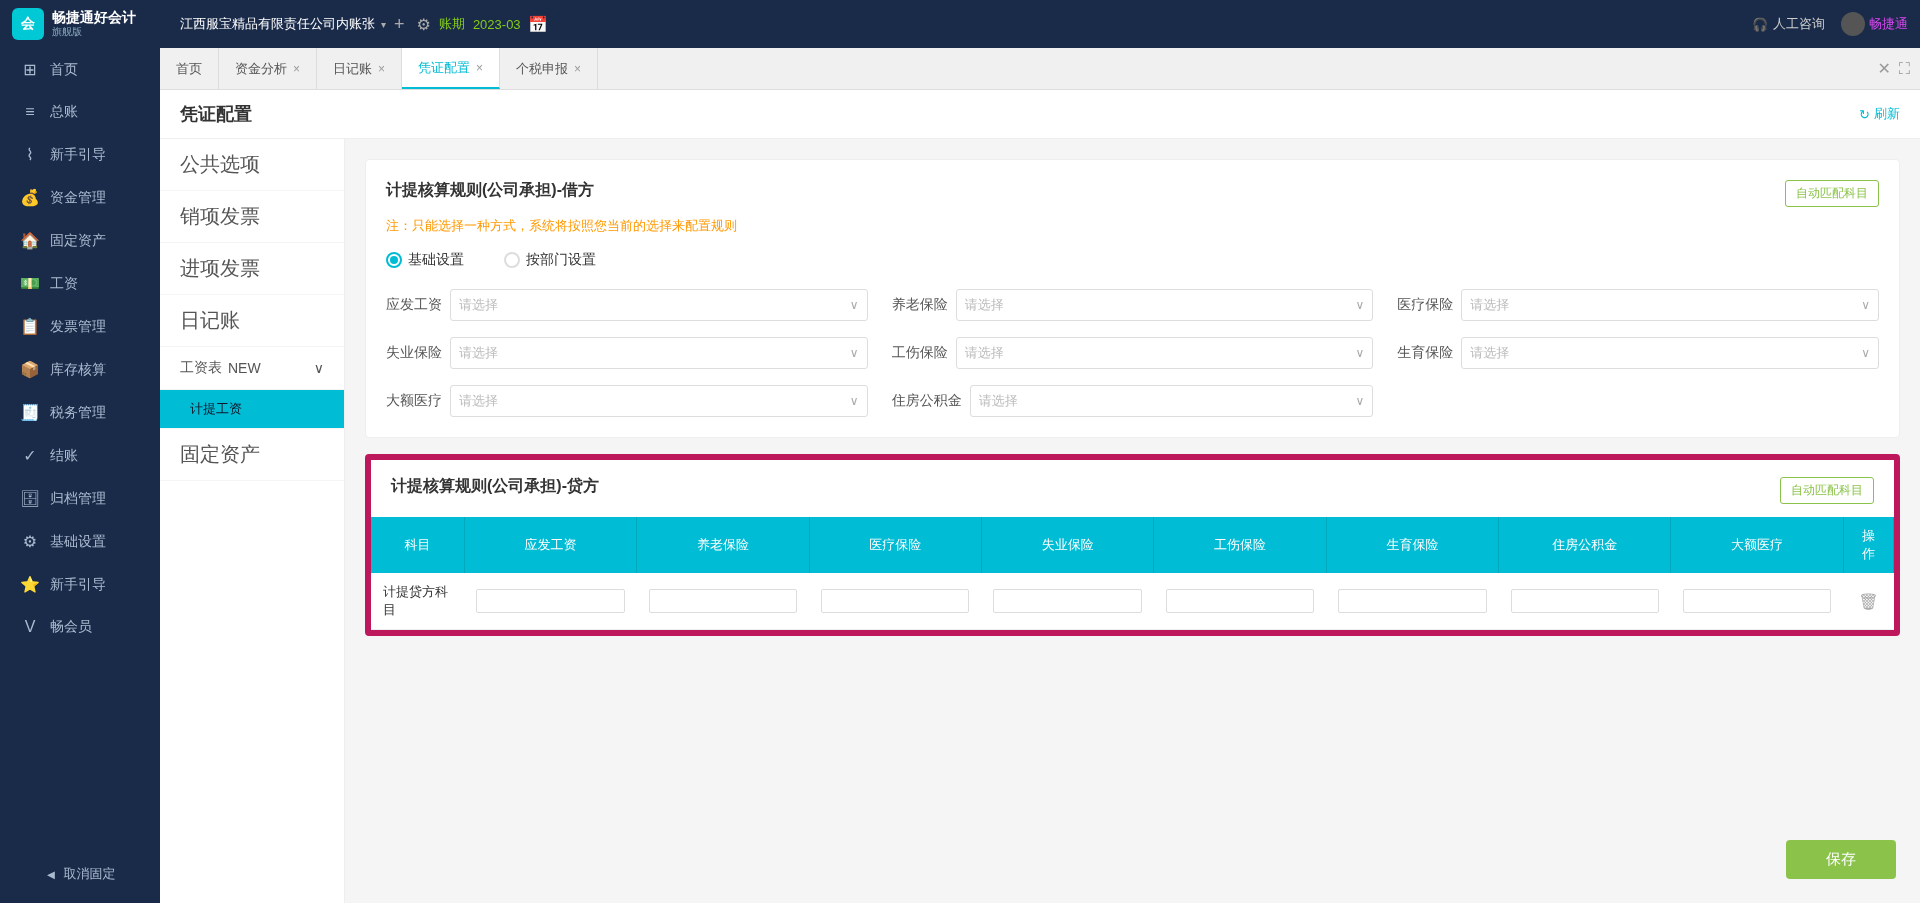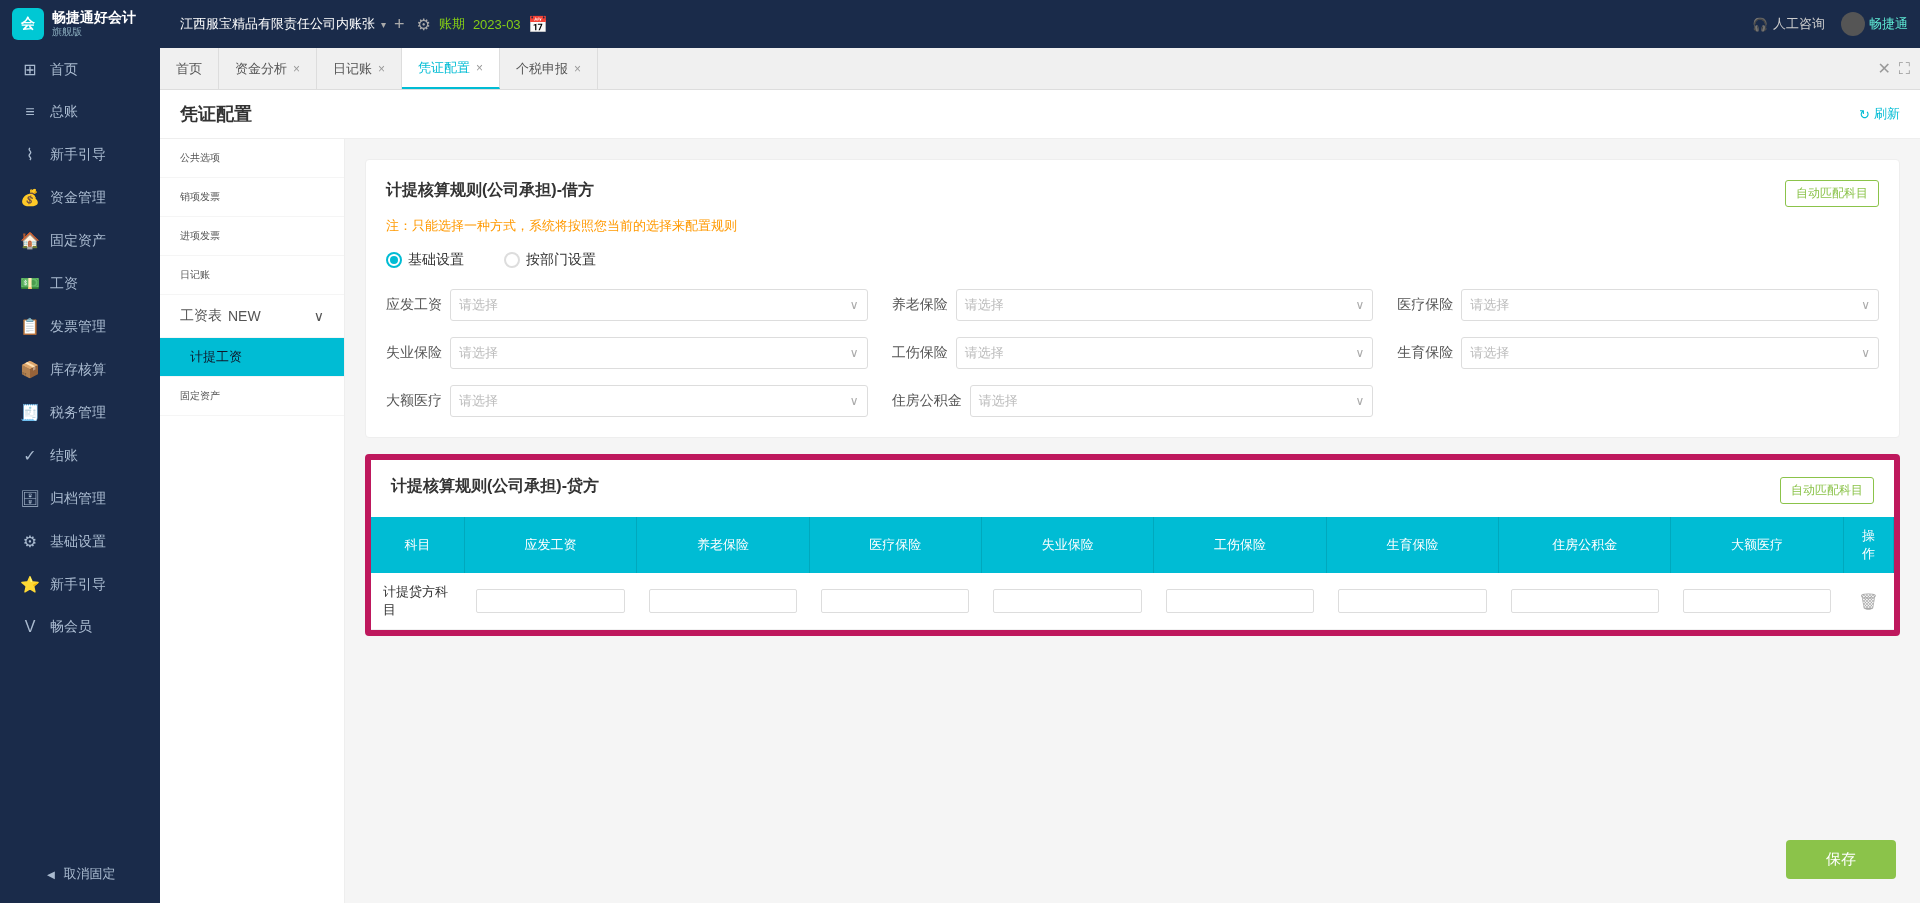"畅捷通" .top-bar-user { color: #5eead4 -> #d946ef }
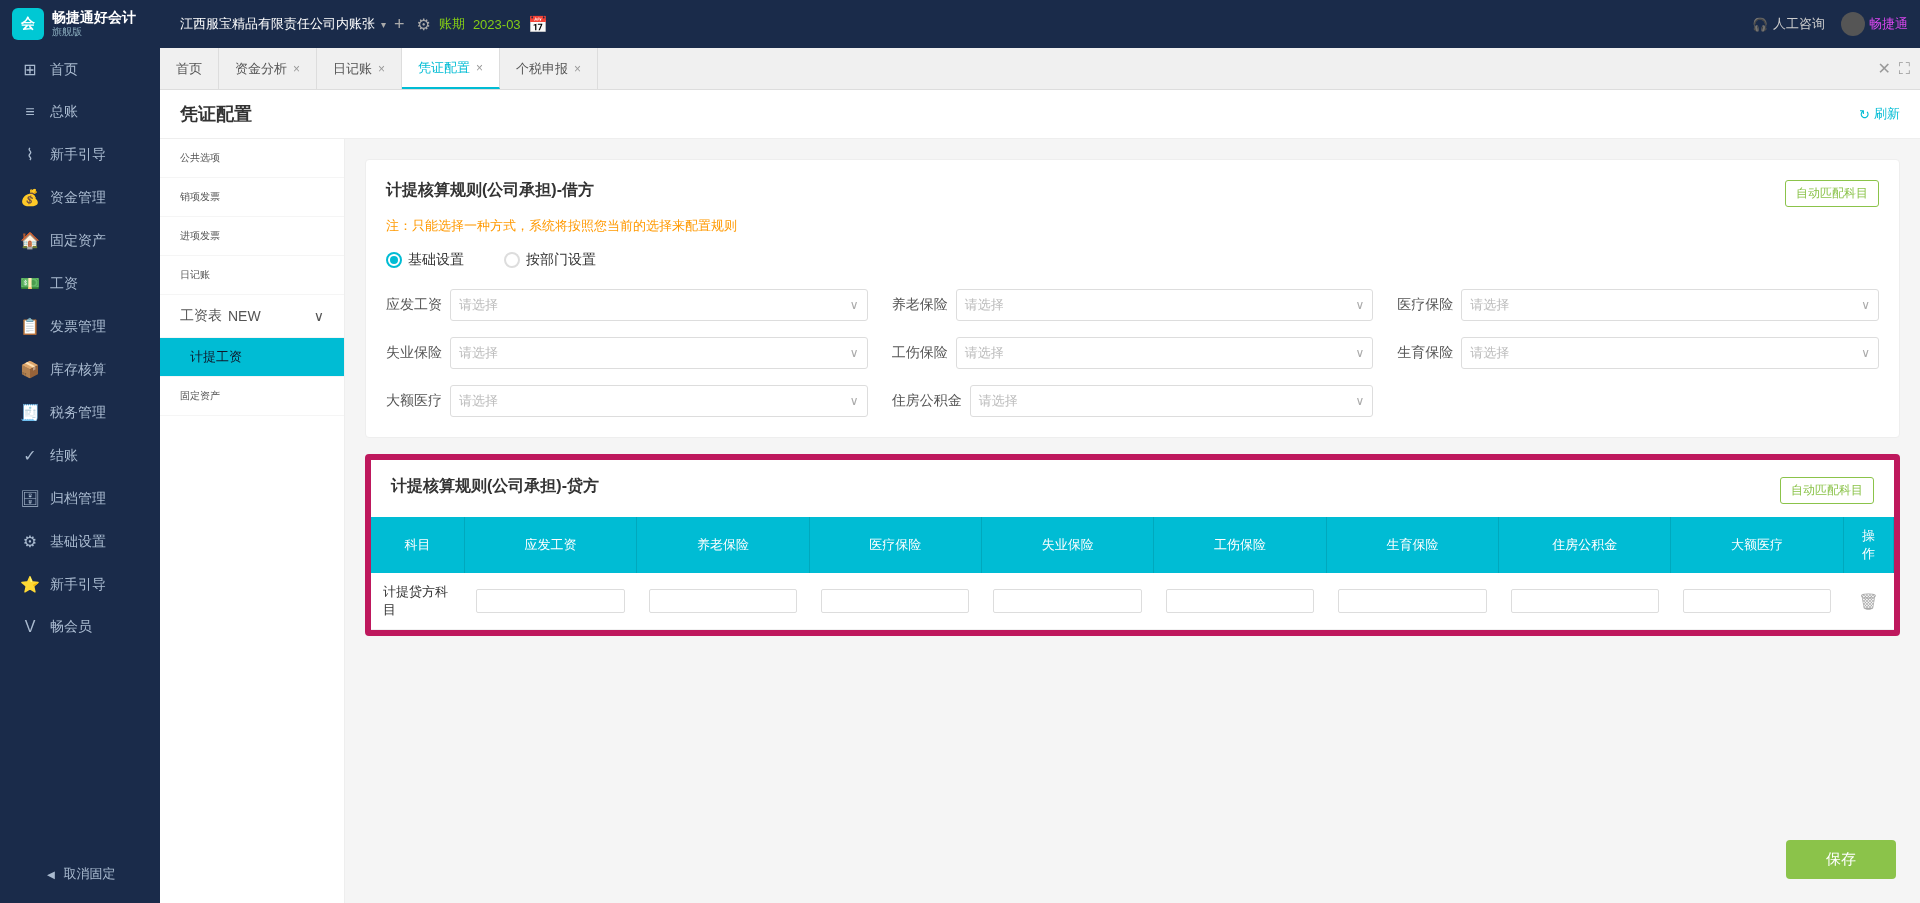"公共选项" .left-nav-item { font-size: 10px -> 20px }
